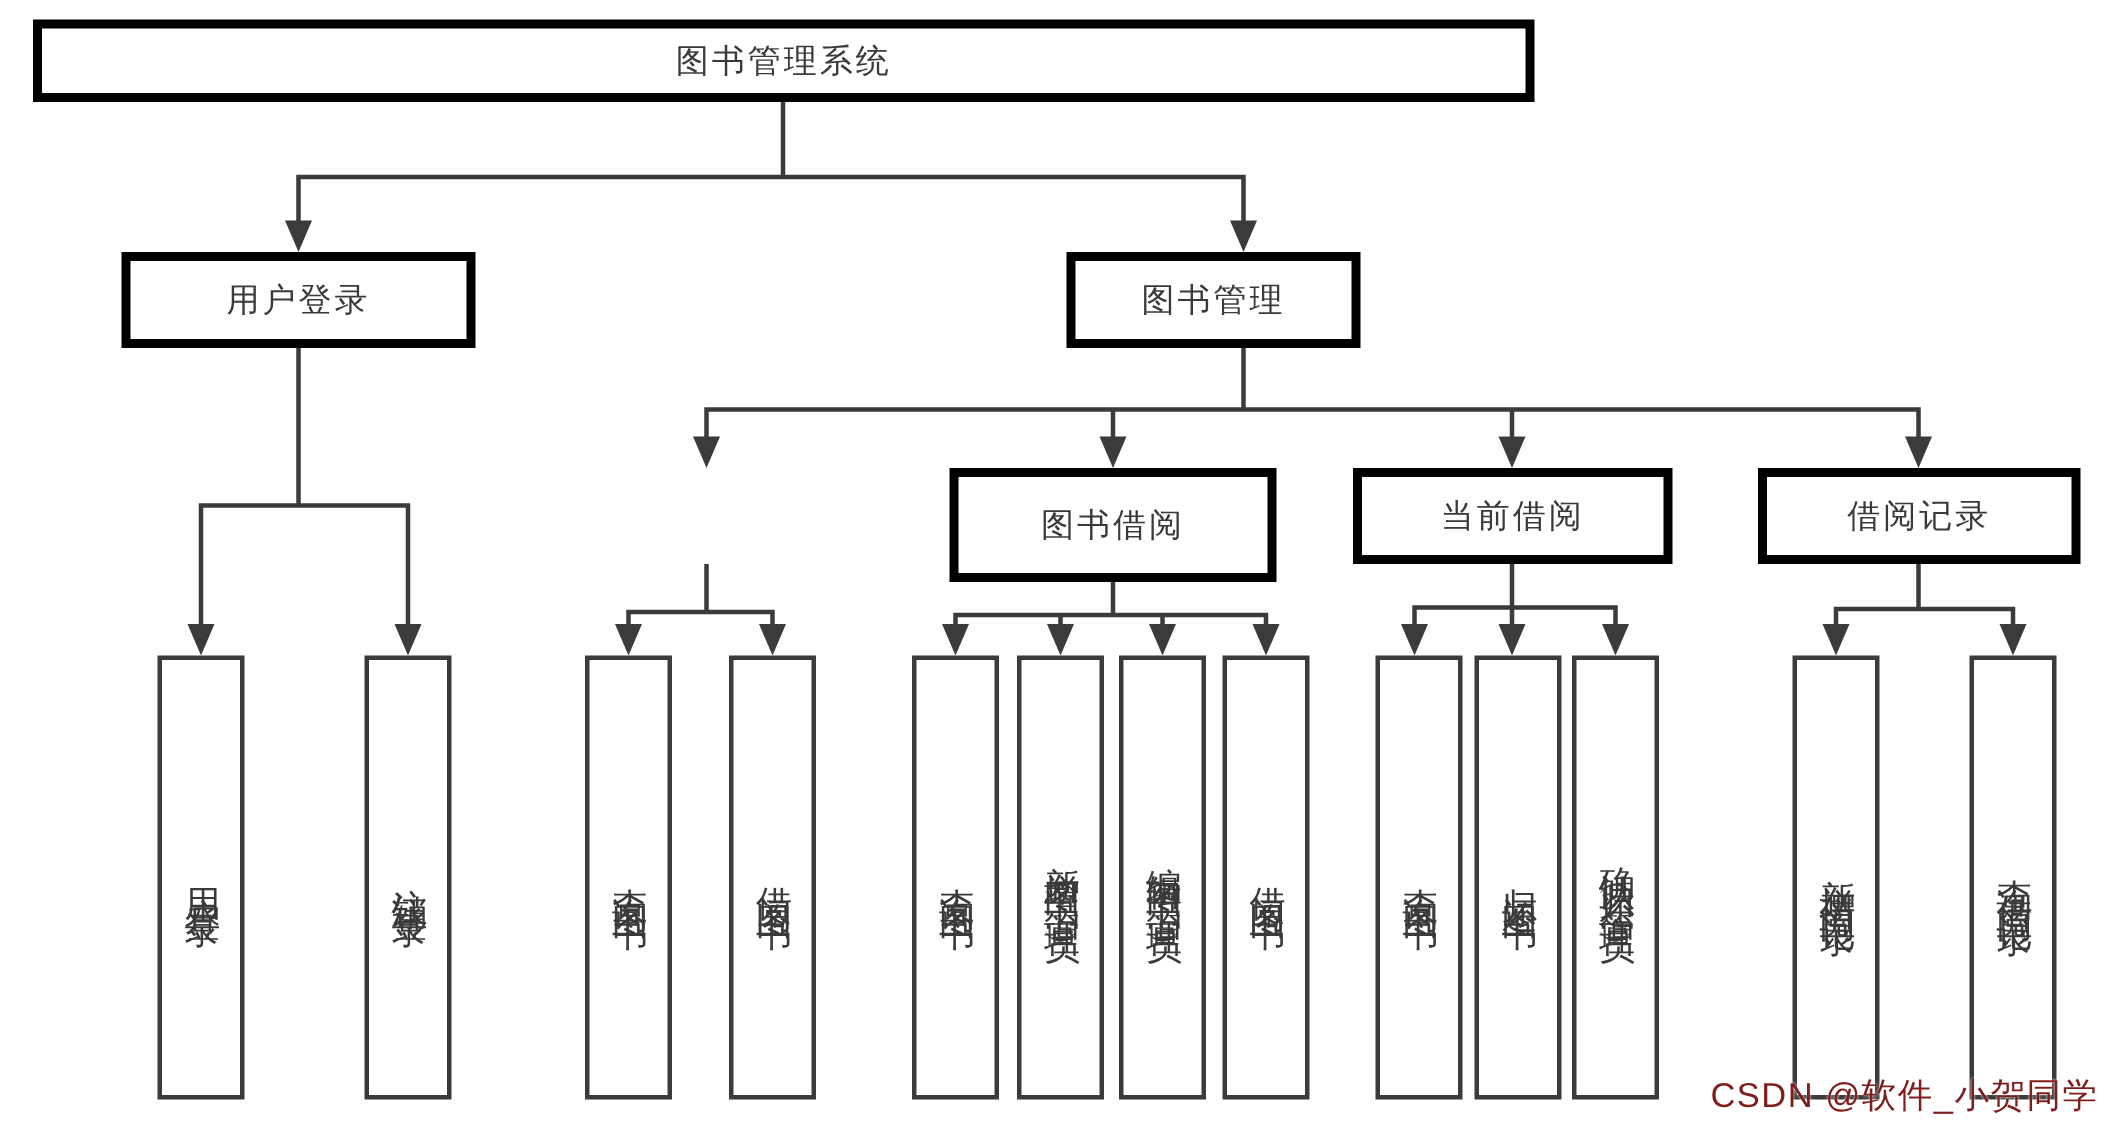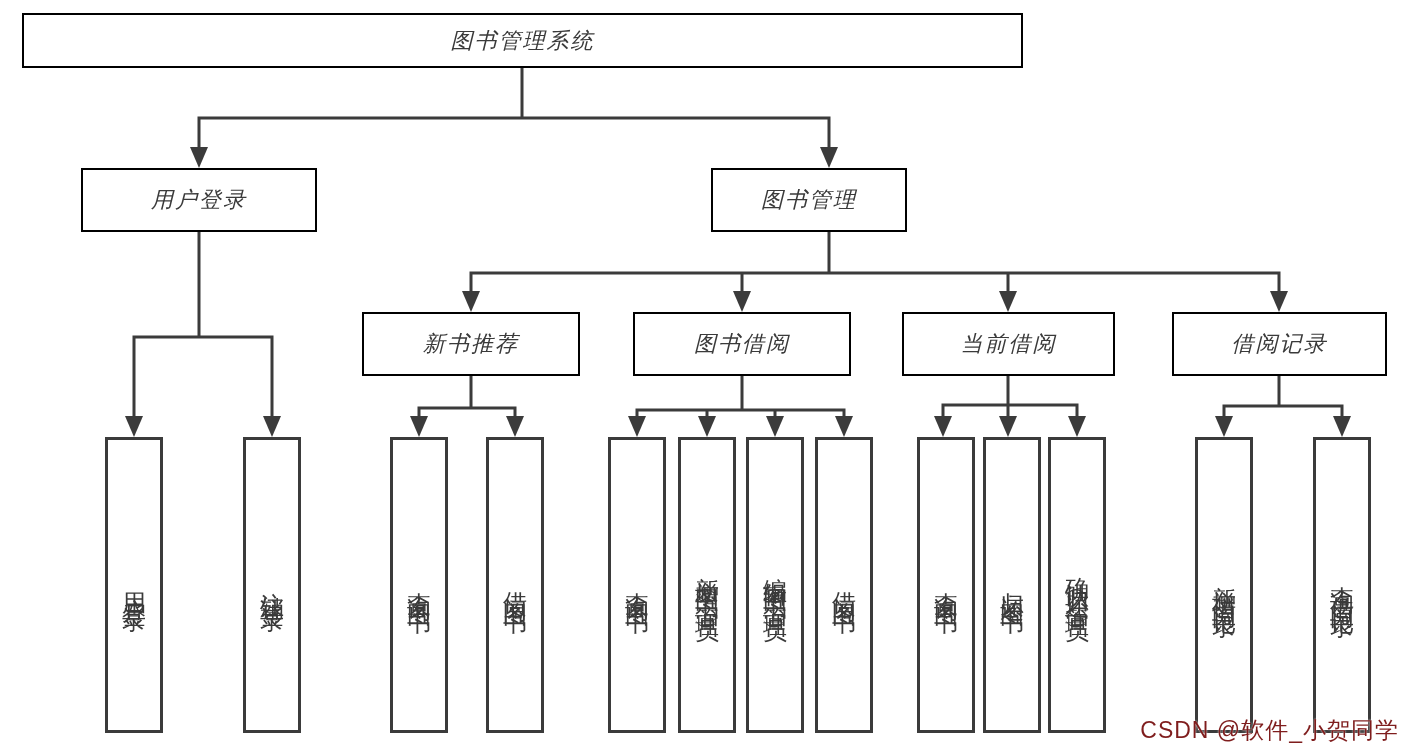"图书管理系统" .hbox { border: 2px solid #000000 -> 6px solid #000000; font-style: italic -> none }
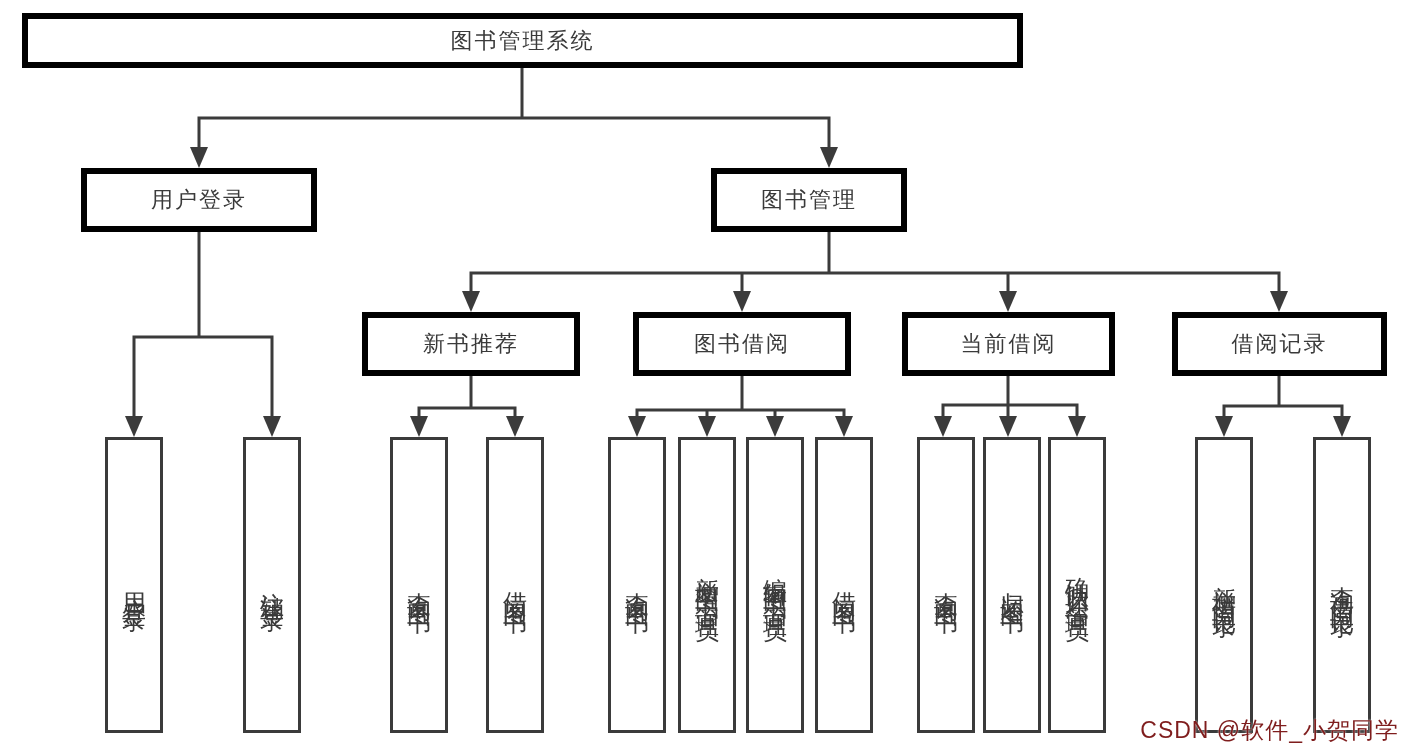"新书推荐" div.hbox { html: <div>新书推荐</div> -> none }
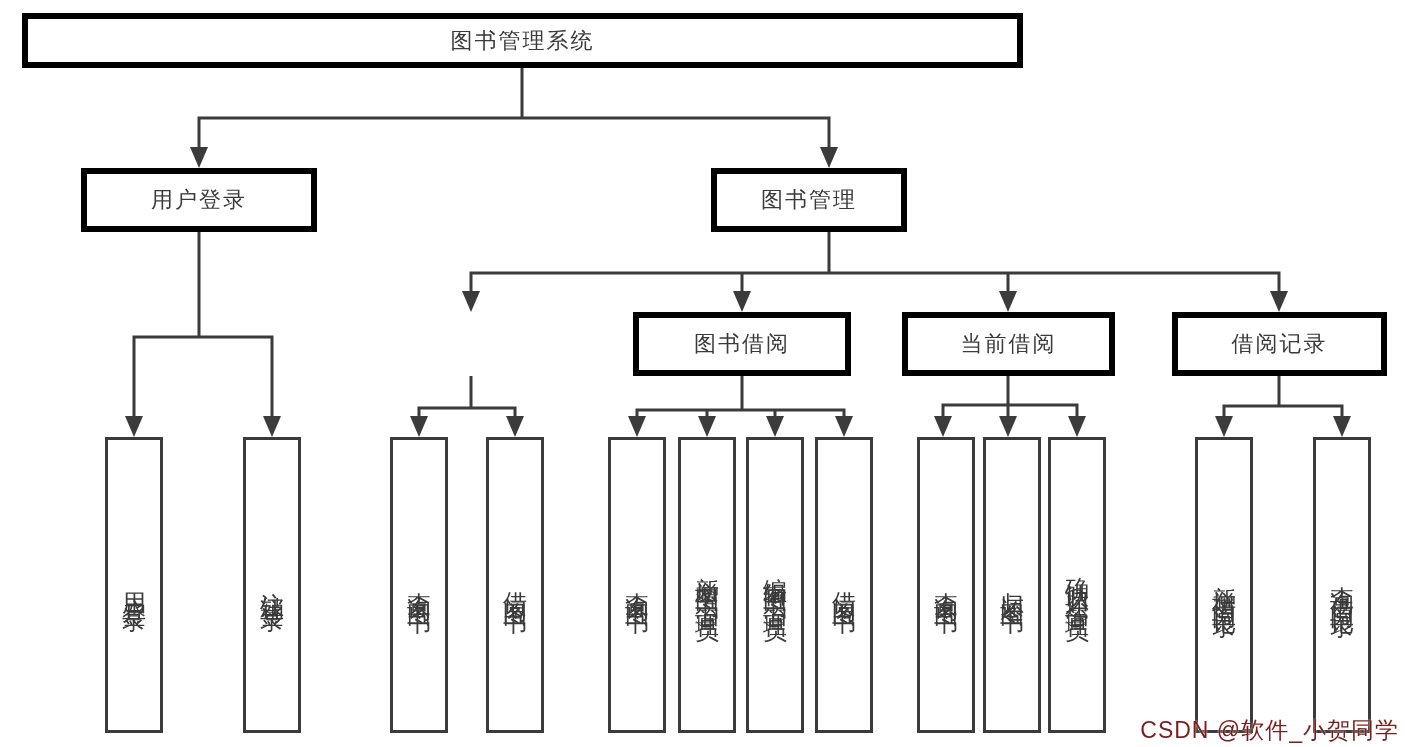"图书借阅" div.hbox { height: 64px -> 76px }
